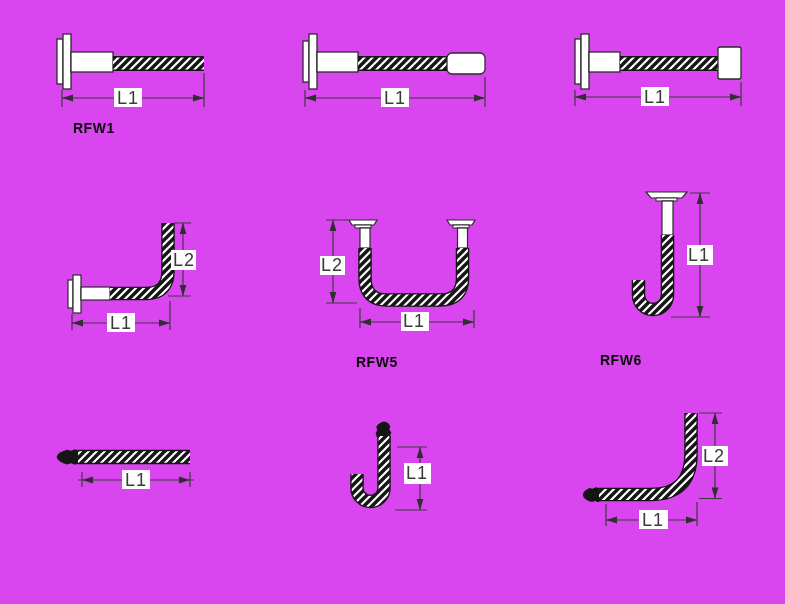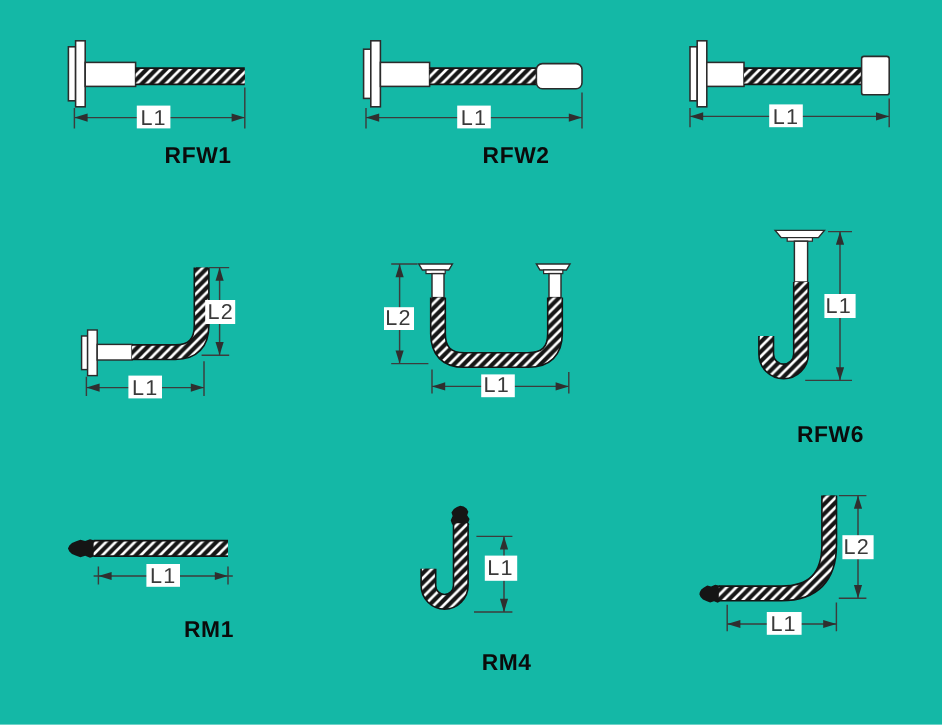"L1" #stage { background: #14b8a6 -> #d946ef }
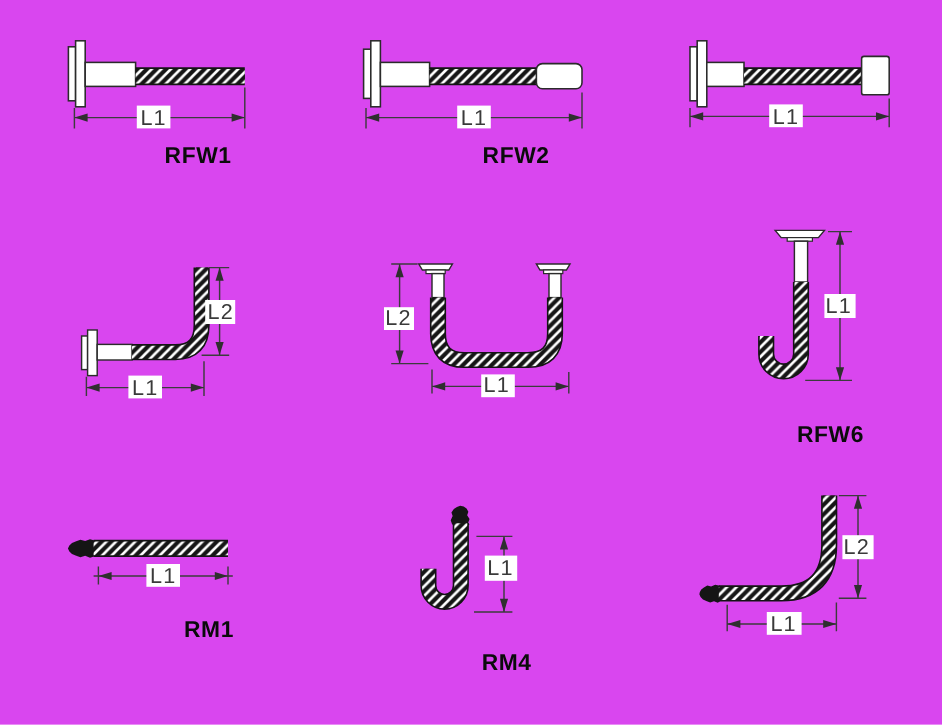"RFW1" .caption { font-size: 19px -> 14px; text-align: right -> left }
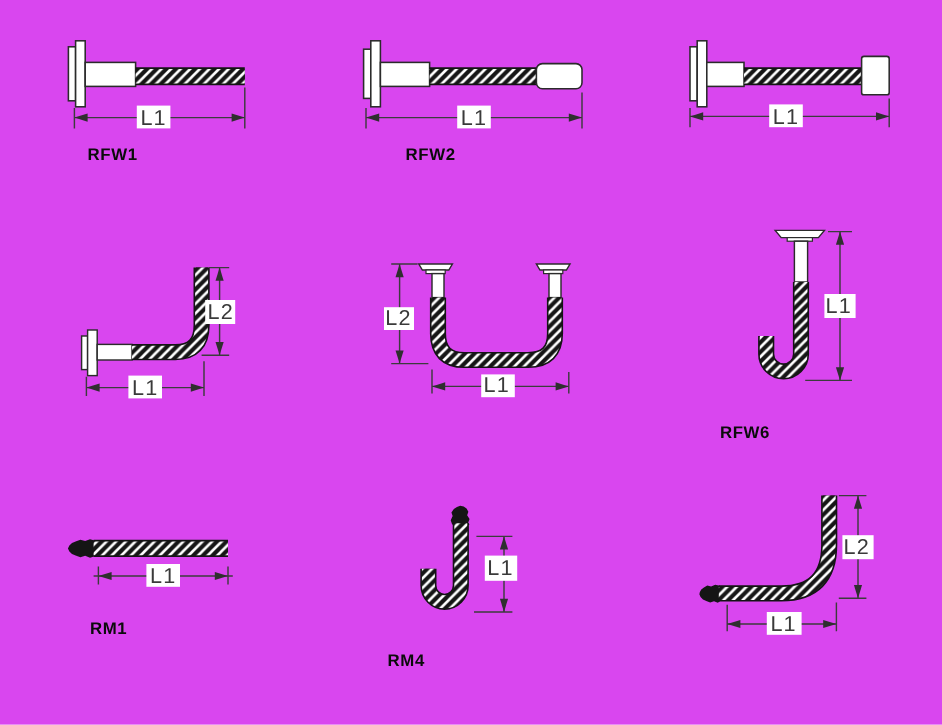"RFW2" div.caption { html: <div>RFW2</div> -> none }
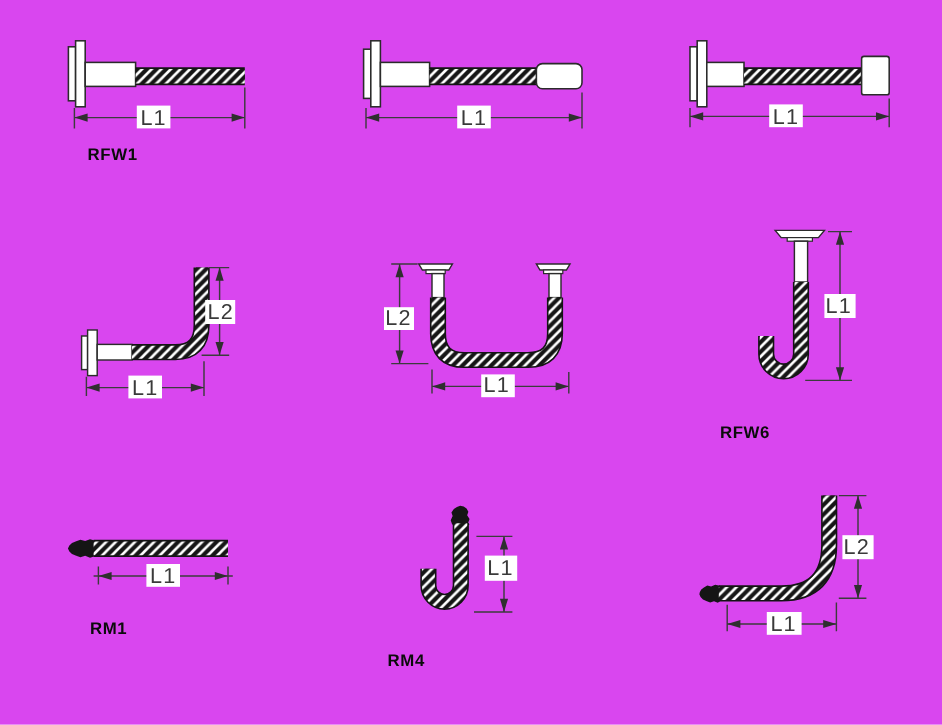"RFW5" div.caption { html: none -> <div>RFW5</div> }
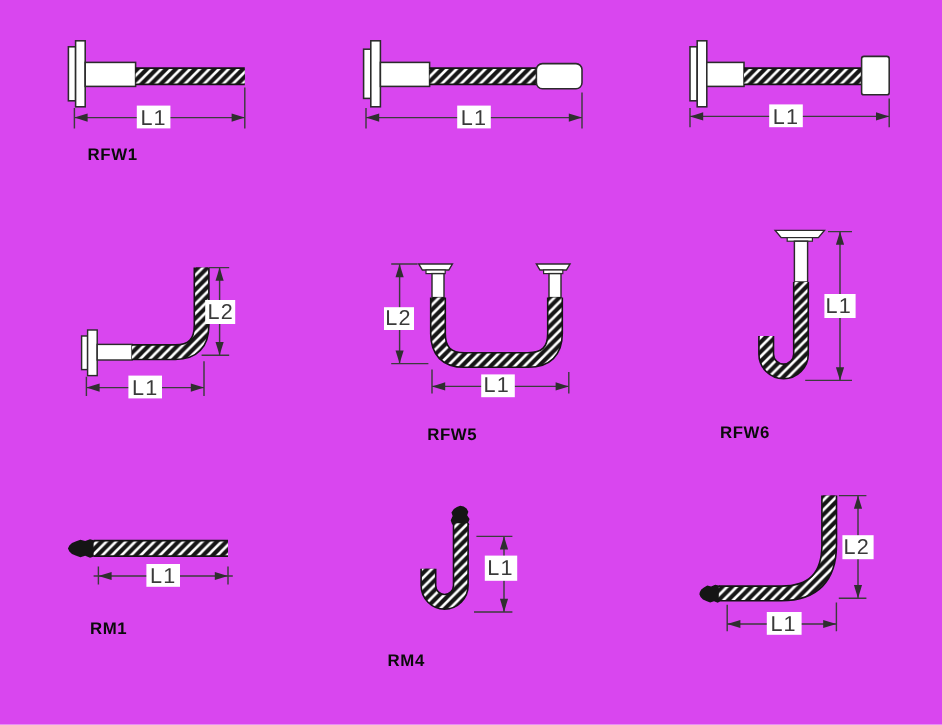"RM1" div.caption { html: <div>RM1</div> -> none }
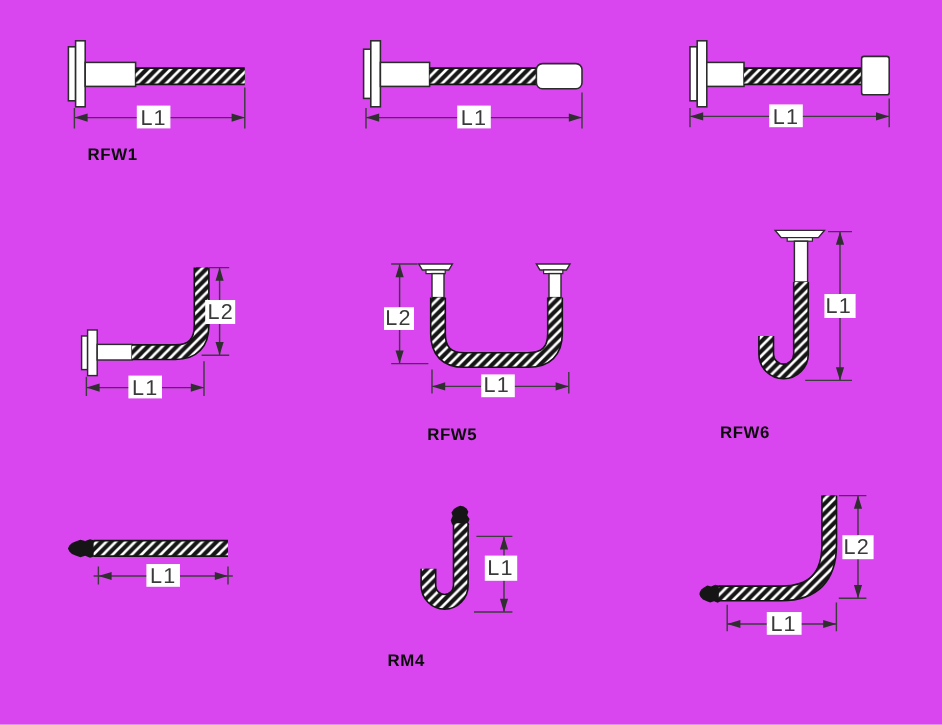"RM4" div.caption { html: <div>RM4</div> -> none }
